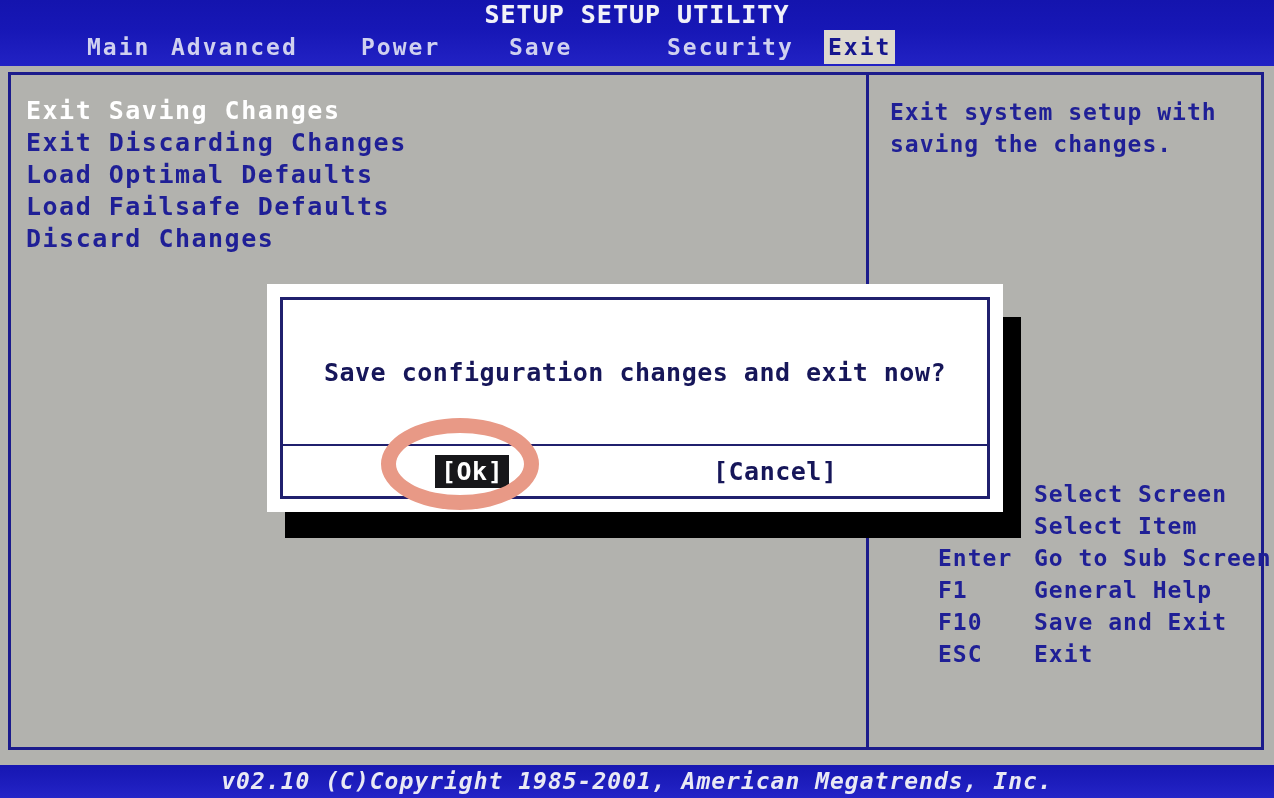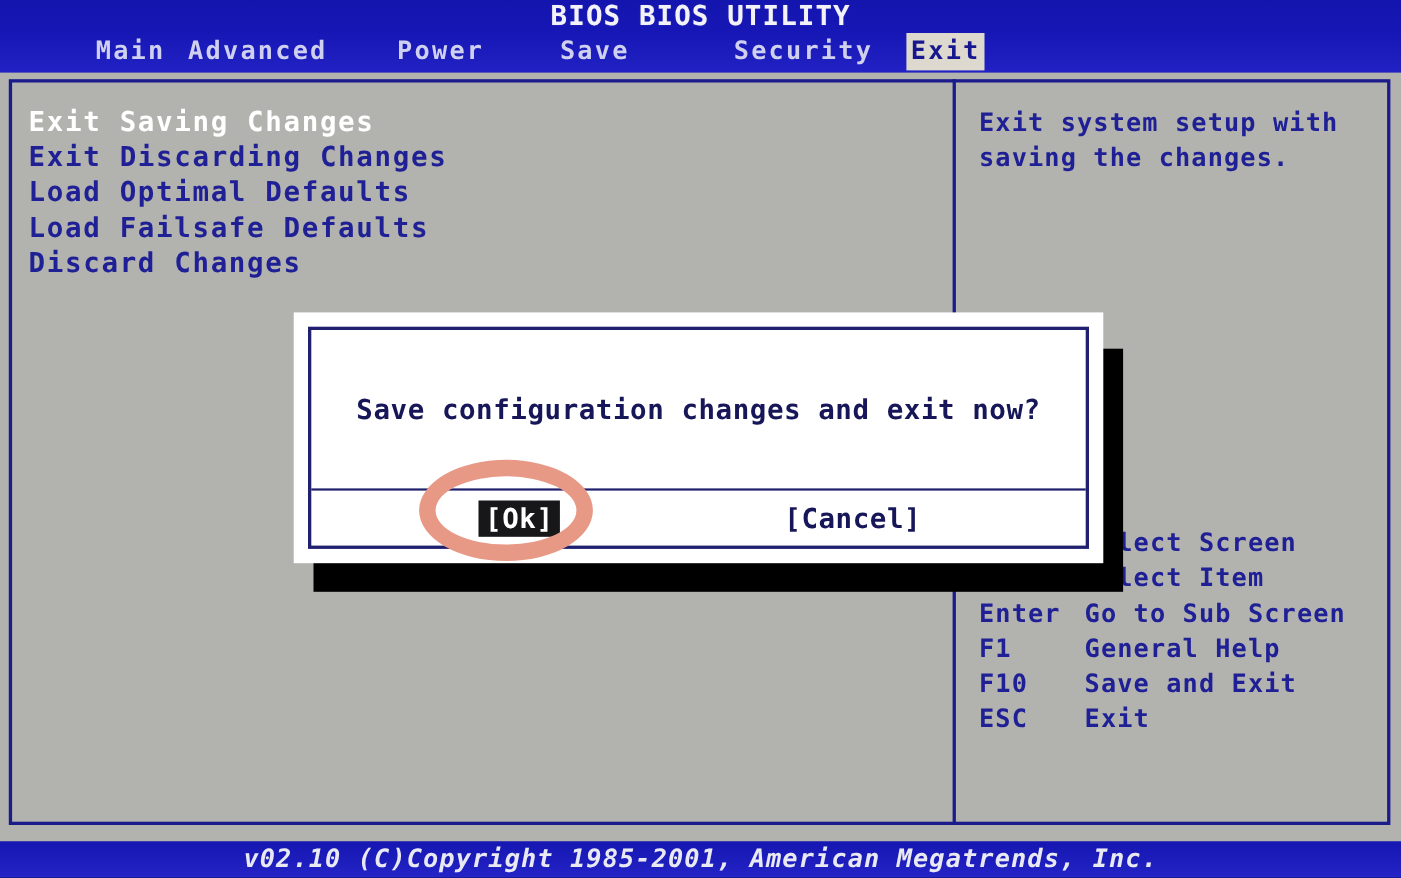"BIOS BIOS UTILITY" div { text: BIOS BIOS -> SETUP SETUP }
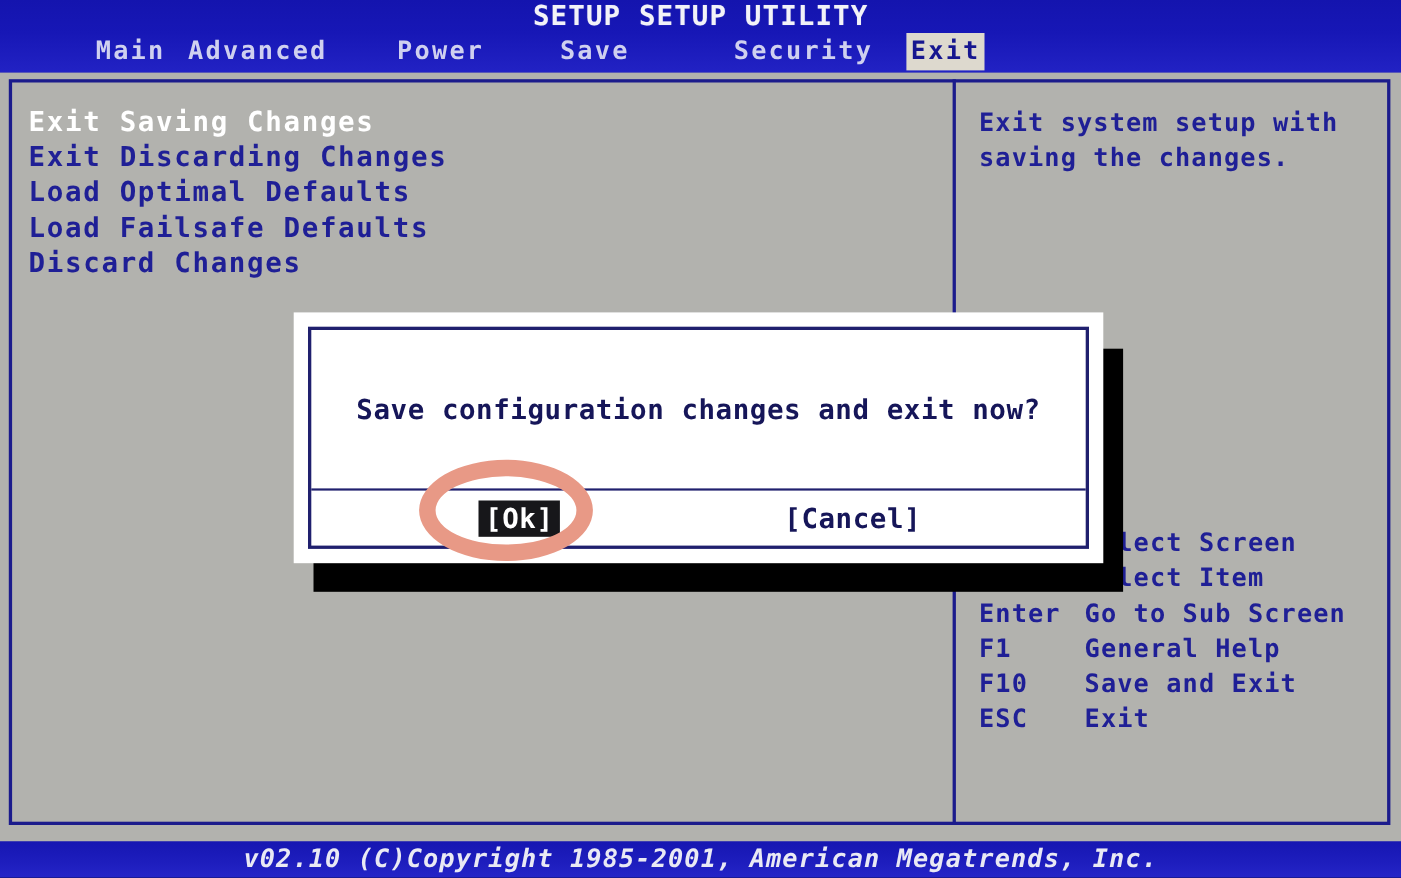"Enter" .legend-key { margin-left: none -> 48px }
